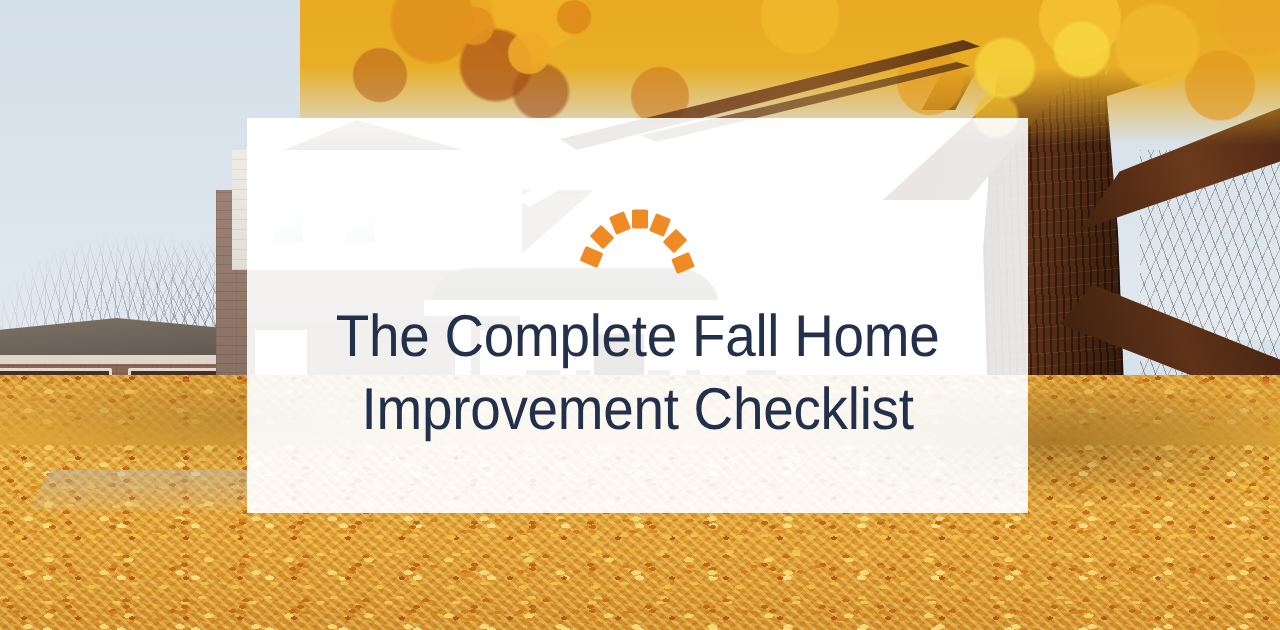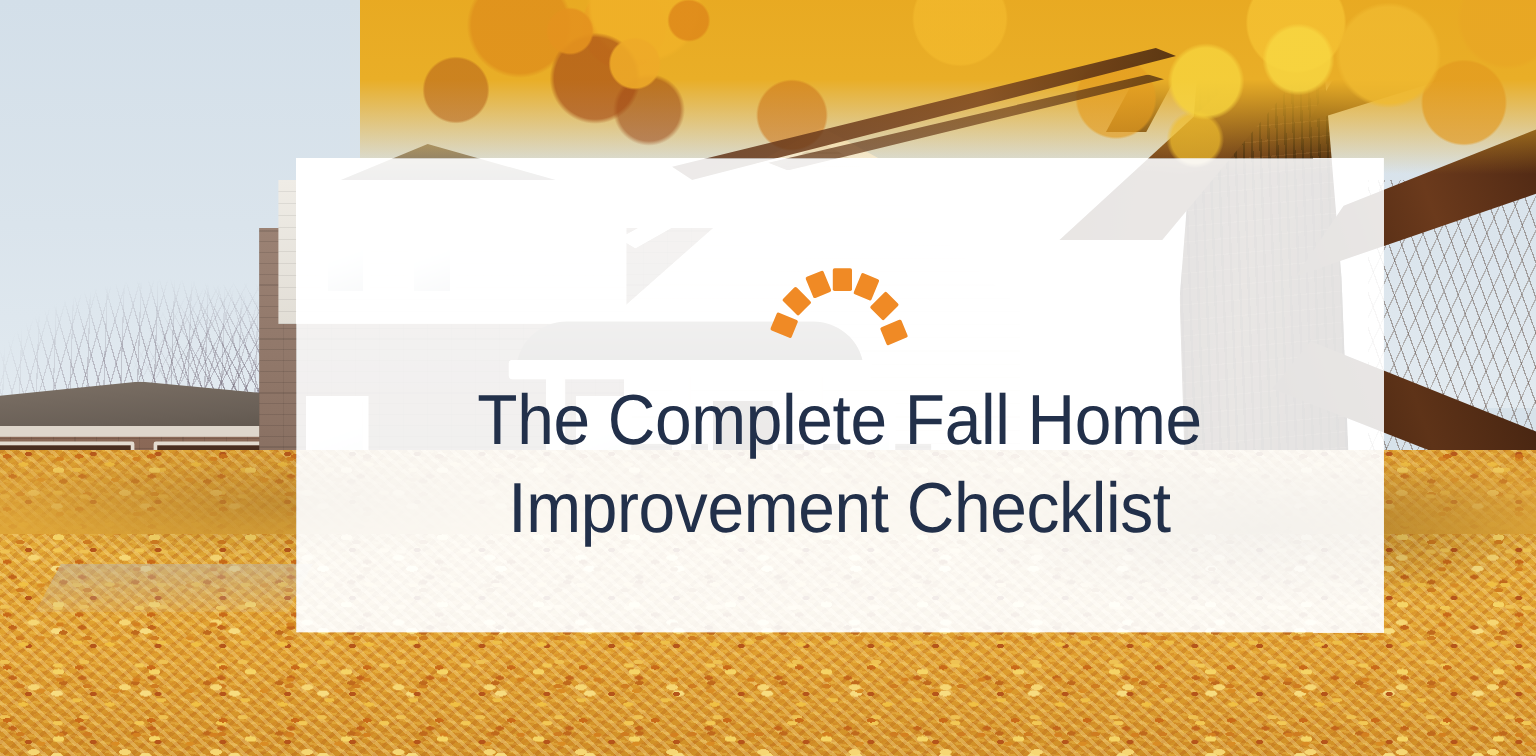"The Complete Fall Home" .overlay-panel { top: 132px -> 118px; width: 906px -> 781px }
